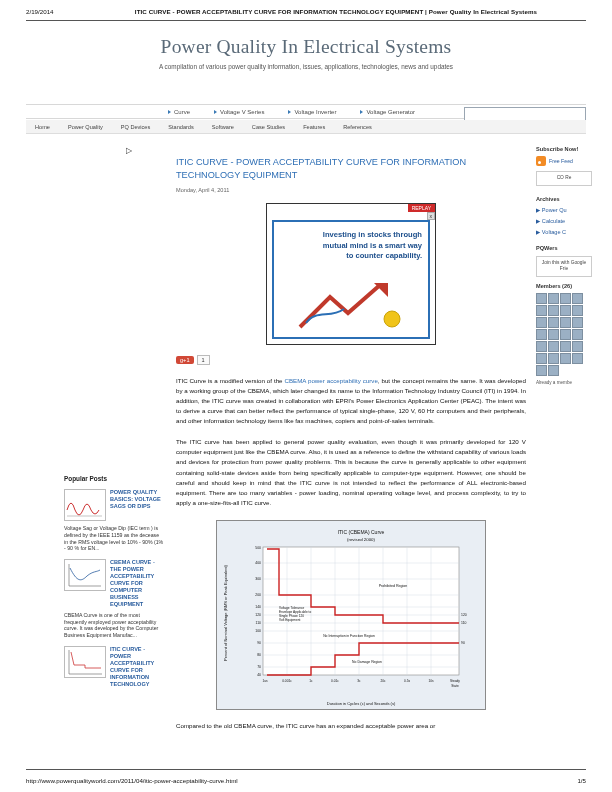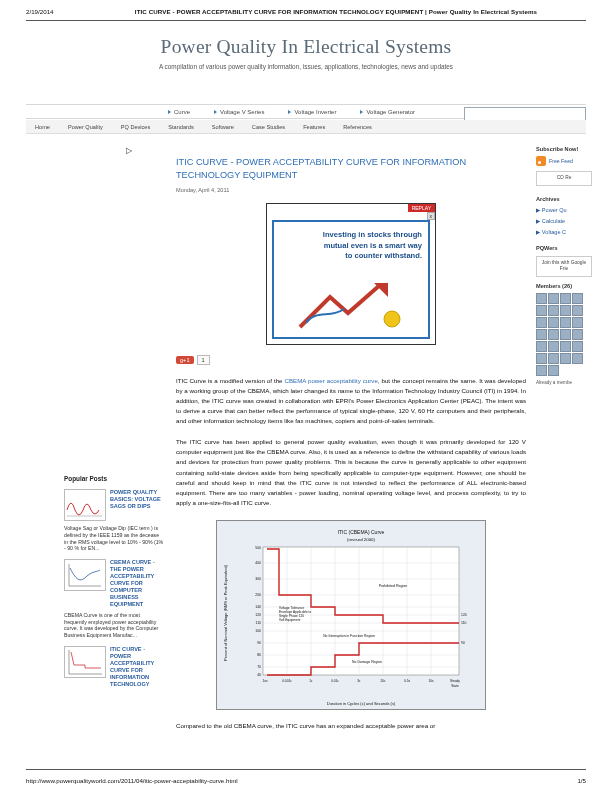"mutual even is a smart" div { text: even -> mind }
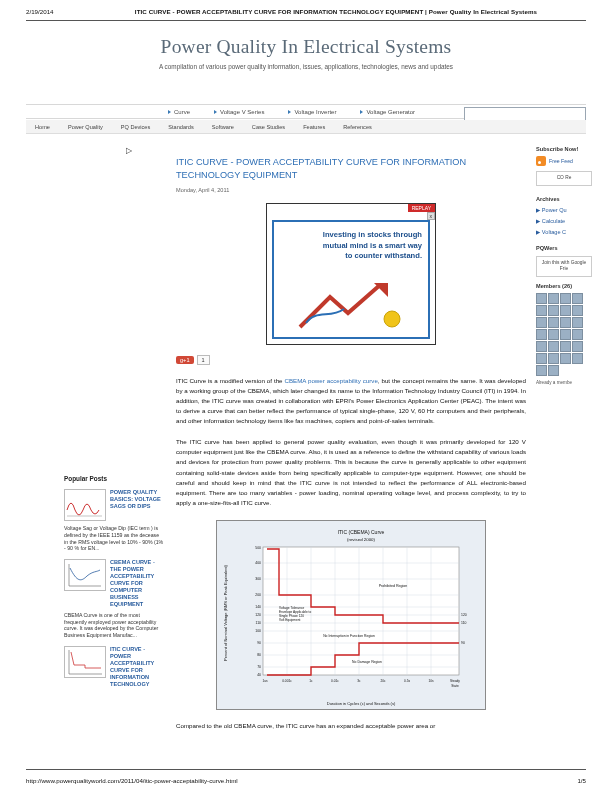"to counter withstand." div { text: withstand -> capability }
